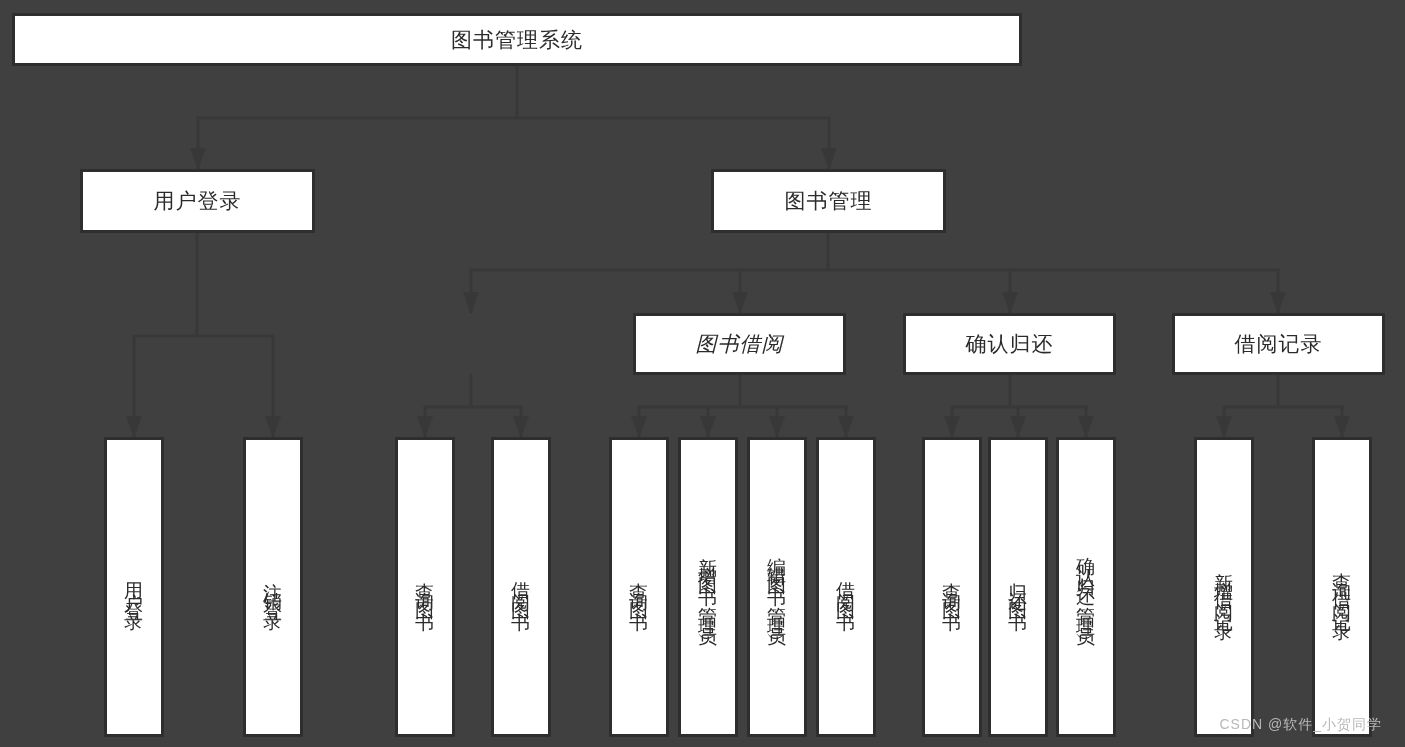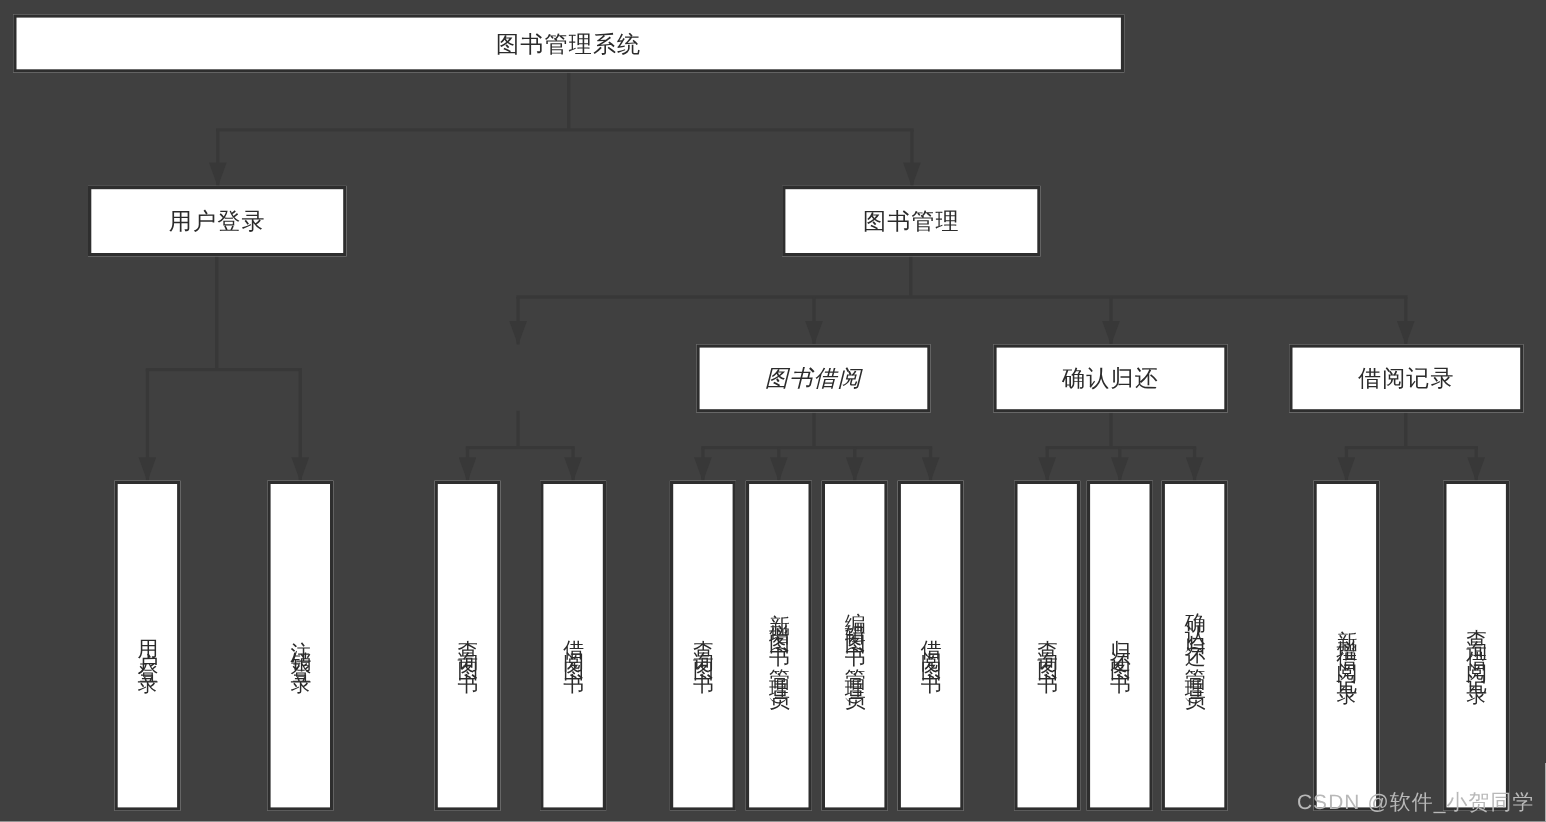"CSDN @软件_小贺同学" .watermark { font-size: 19px -> 14px; right: 10px -> 23px }
